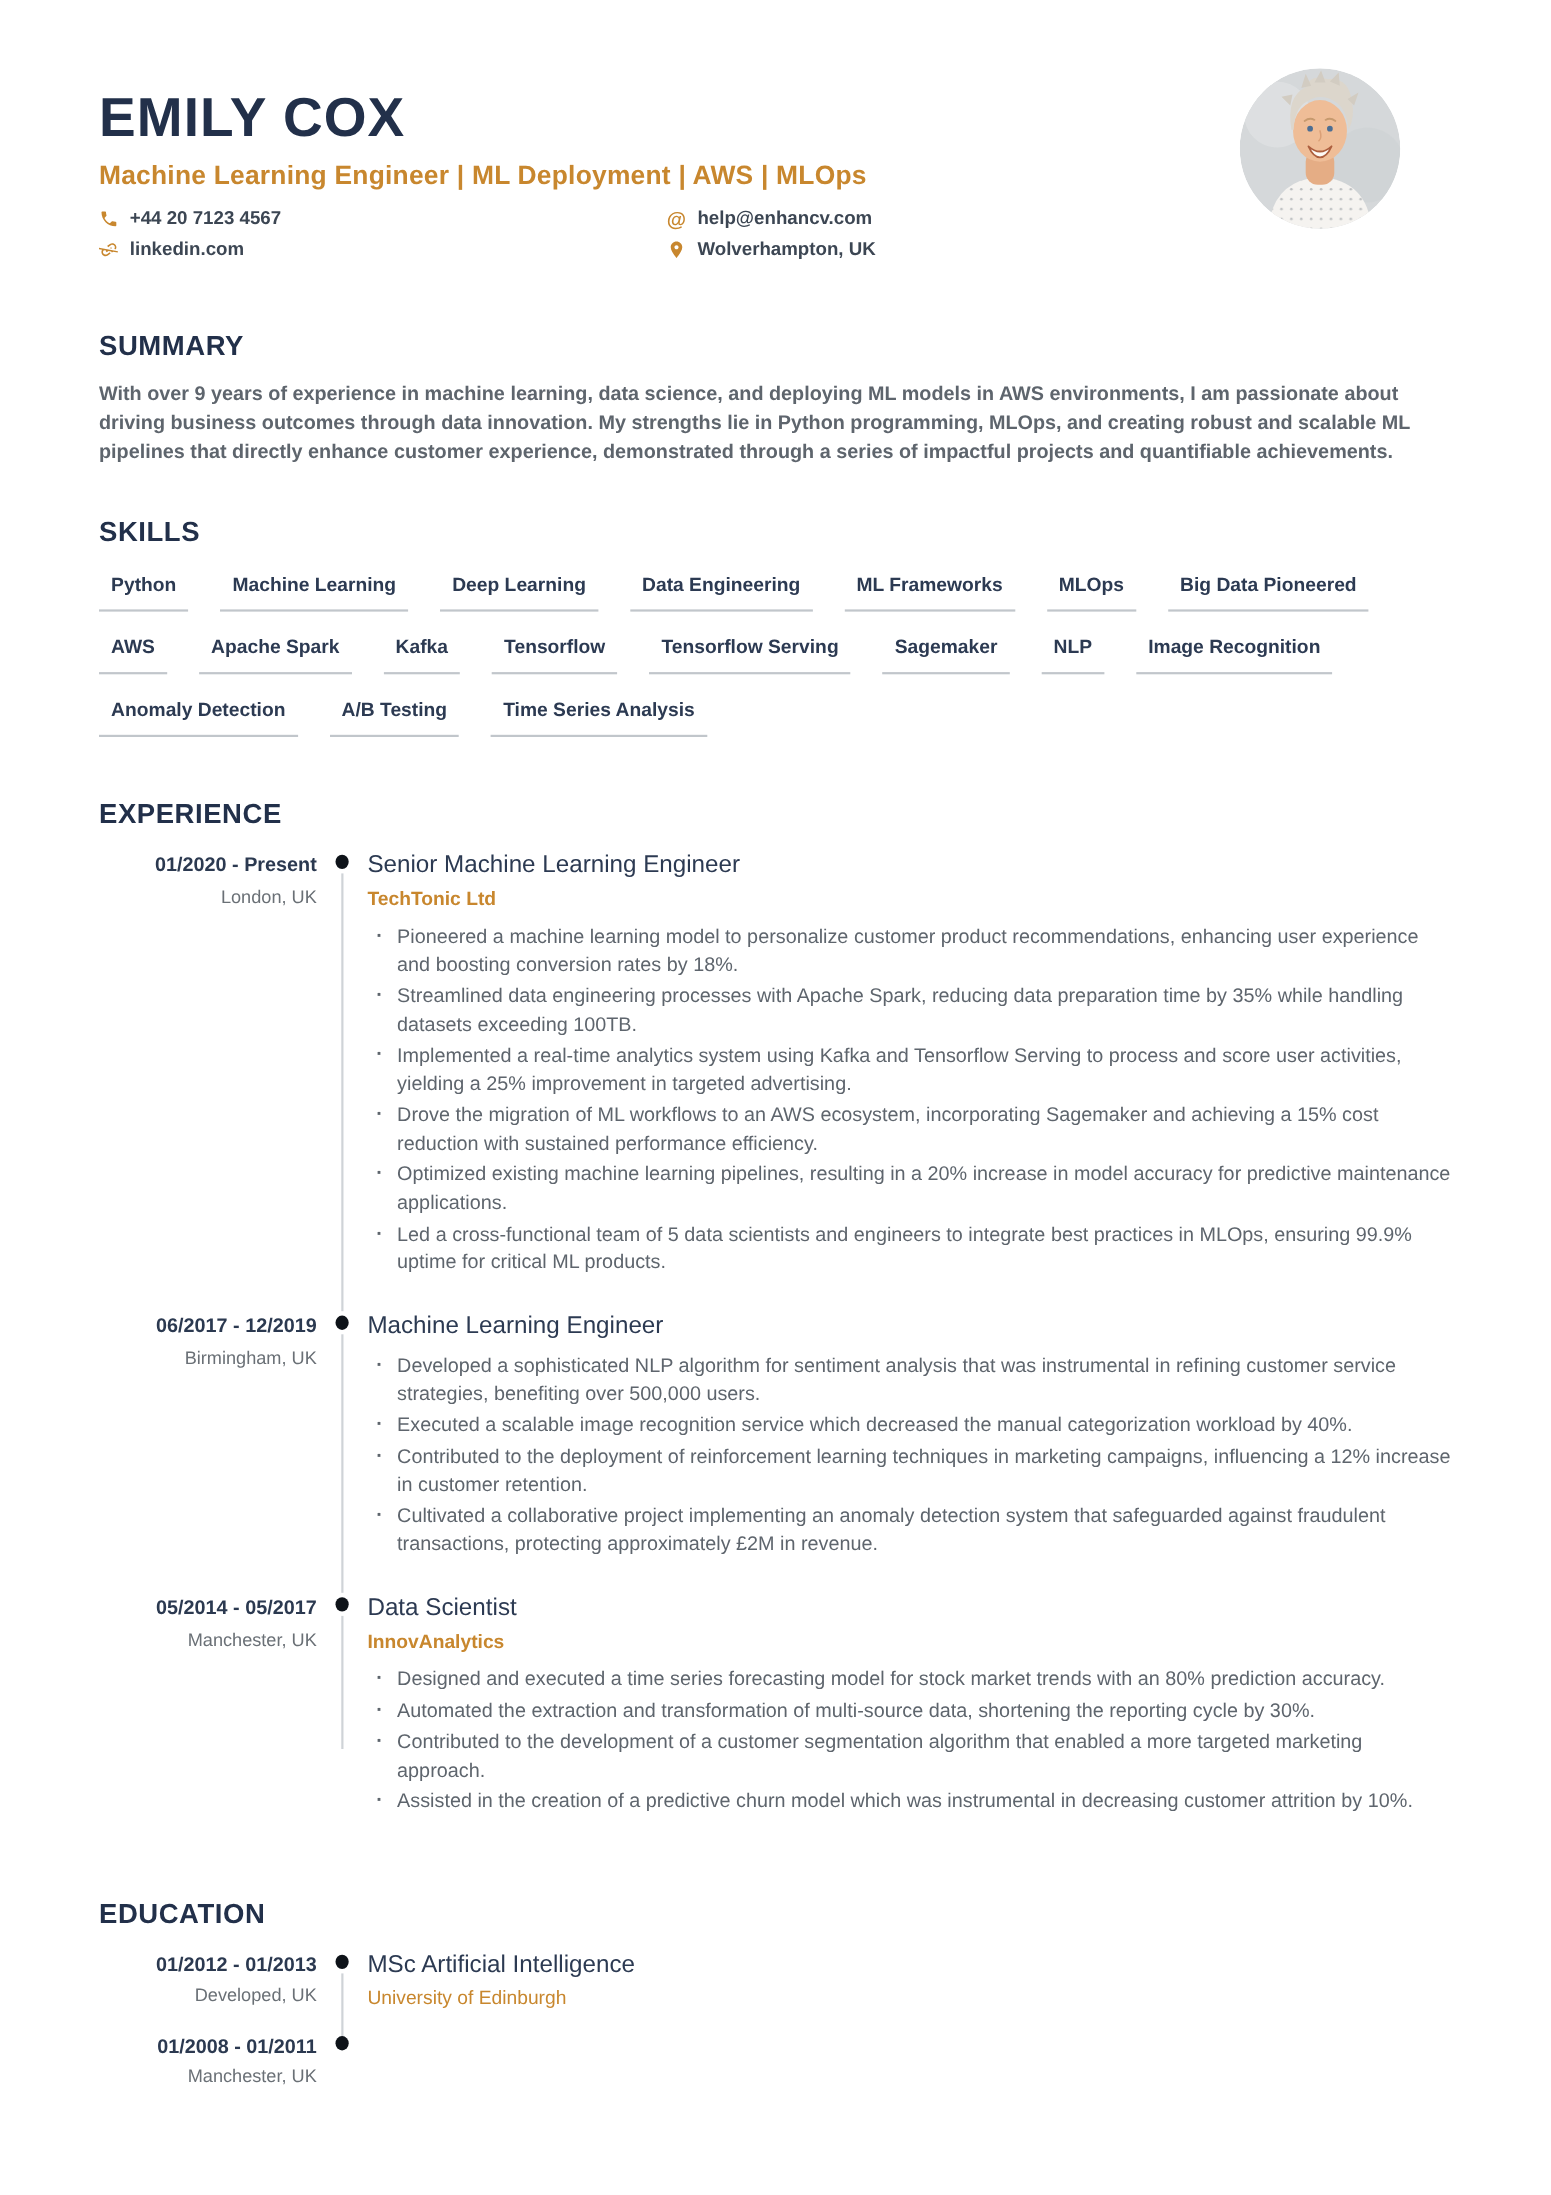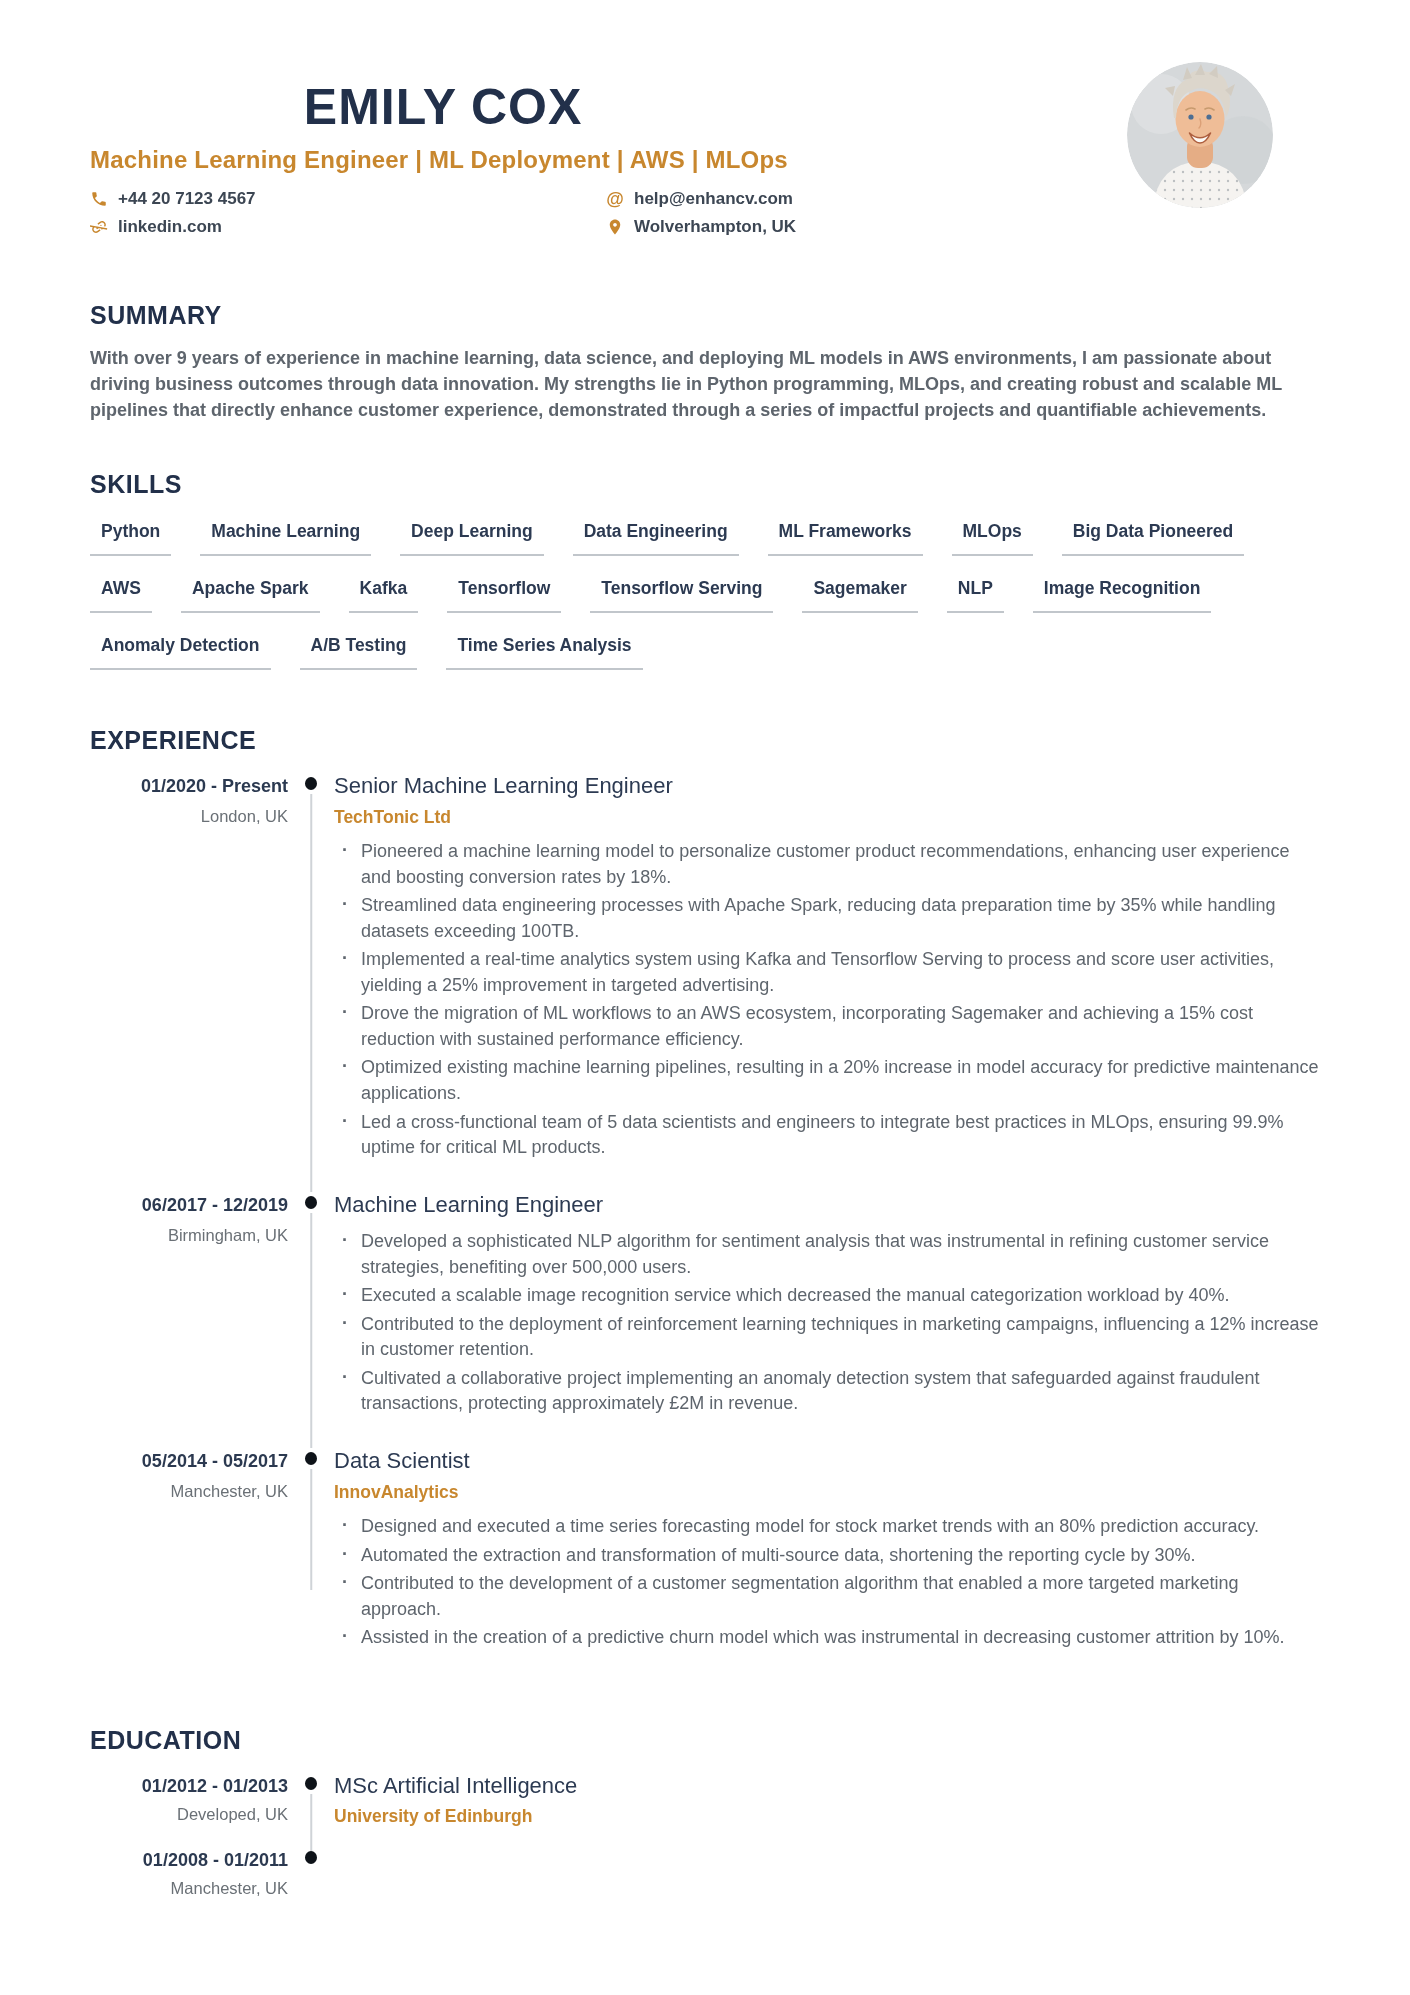"EMILY COX" .name { text-align: center -> none }
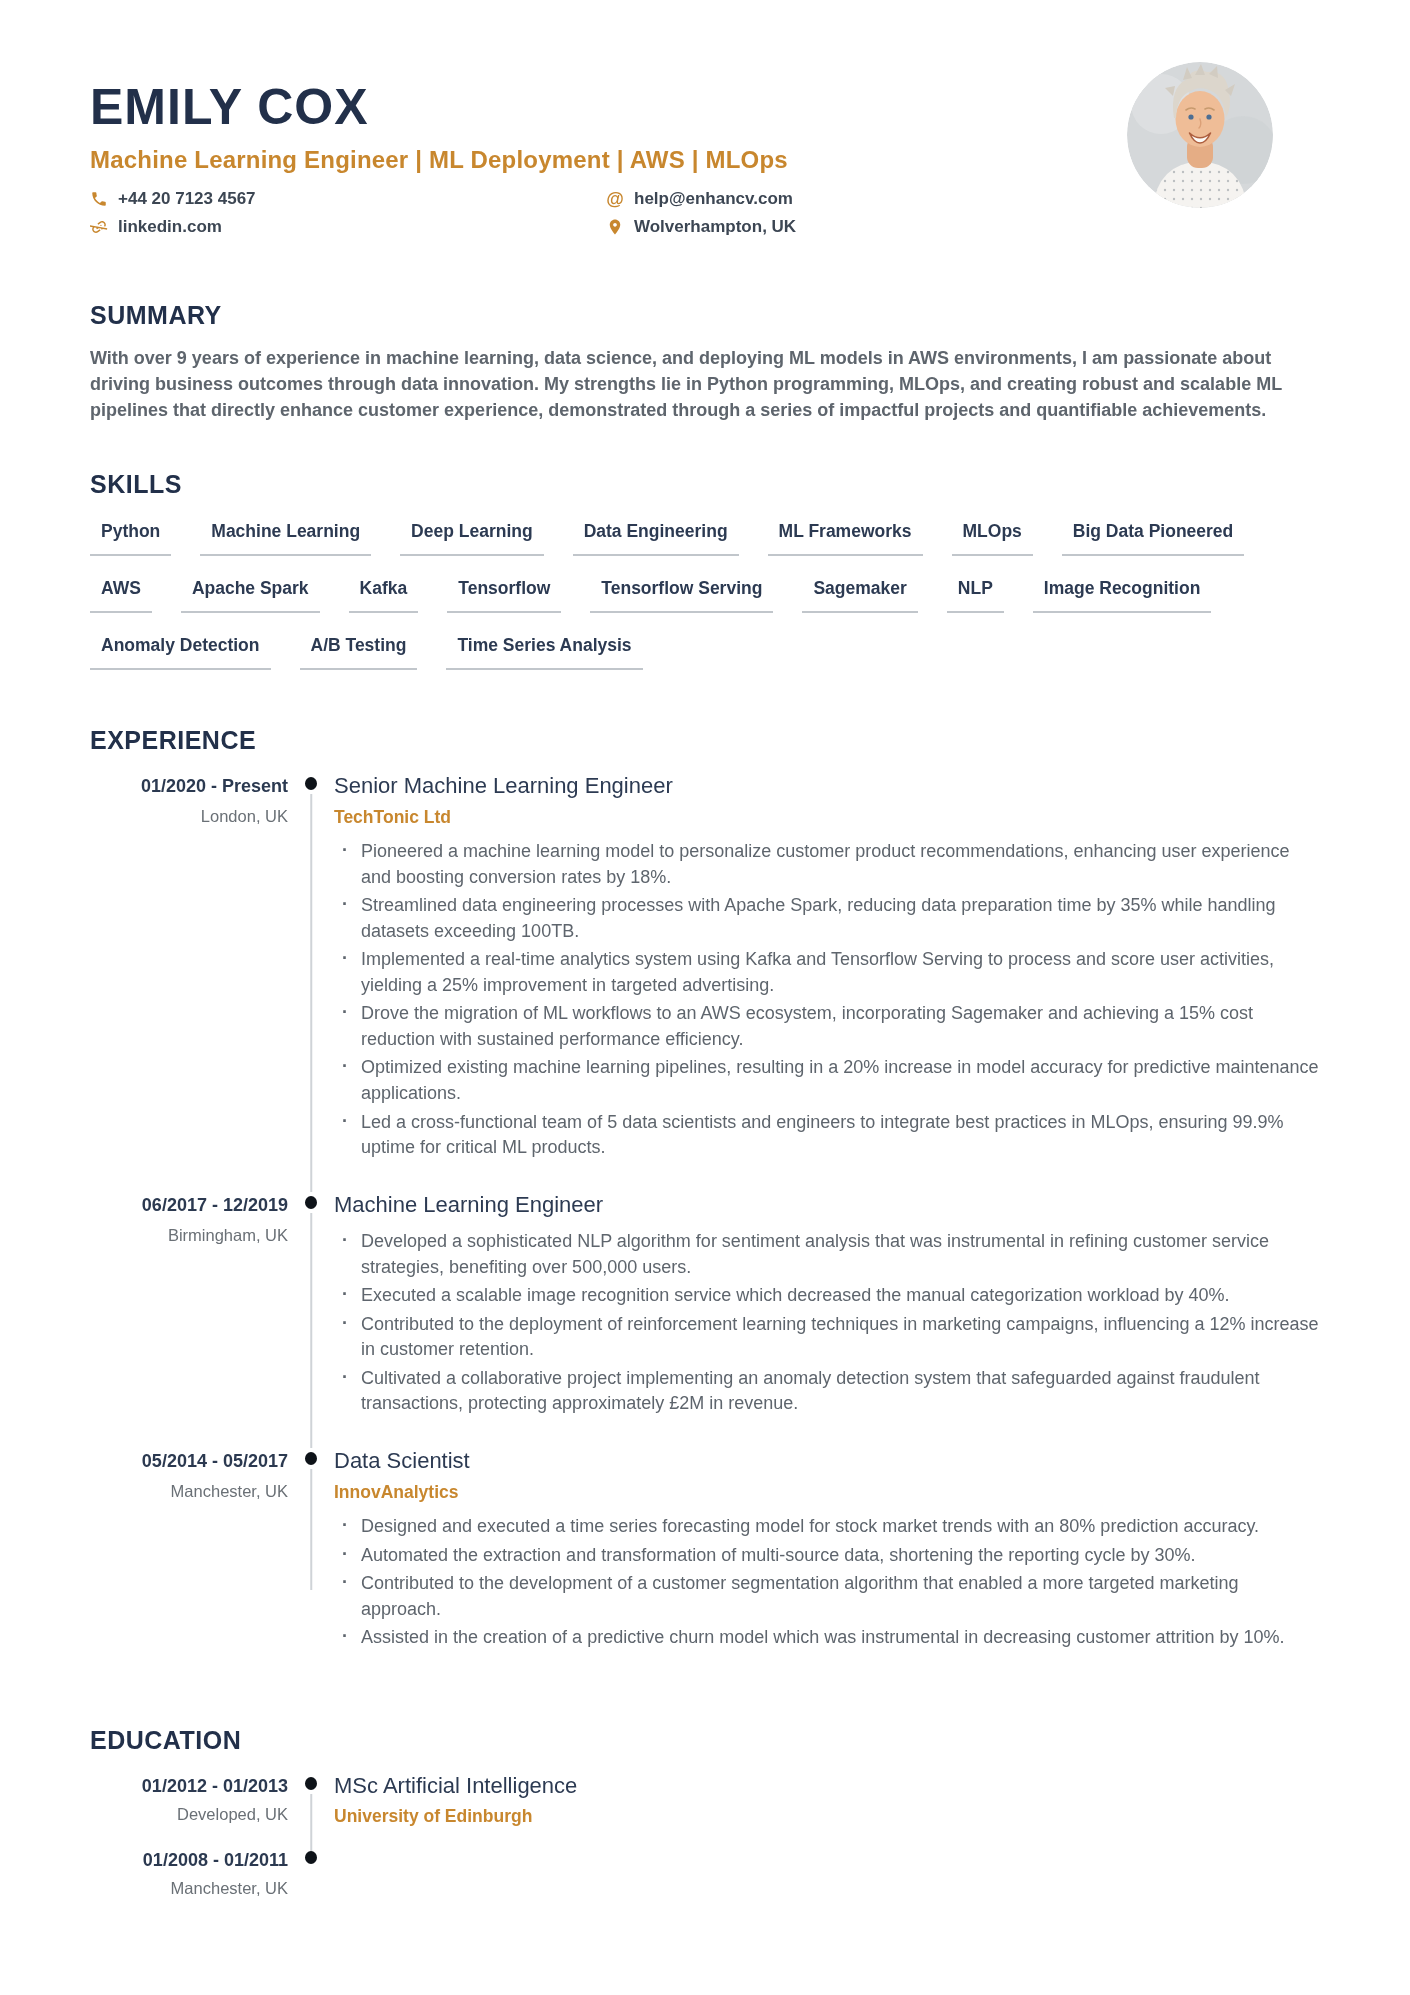"University of Edinburgh" .school { font-weight: 700 -> 400 }
